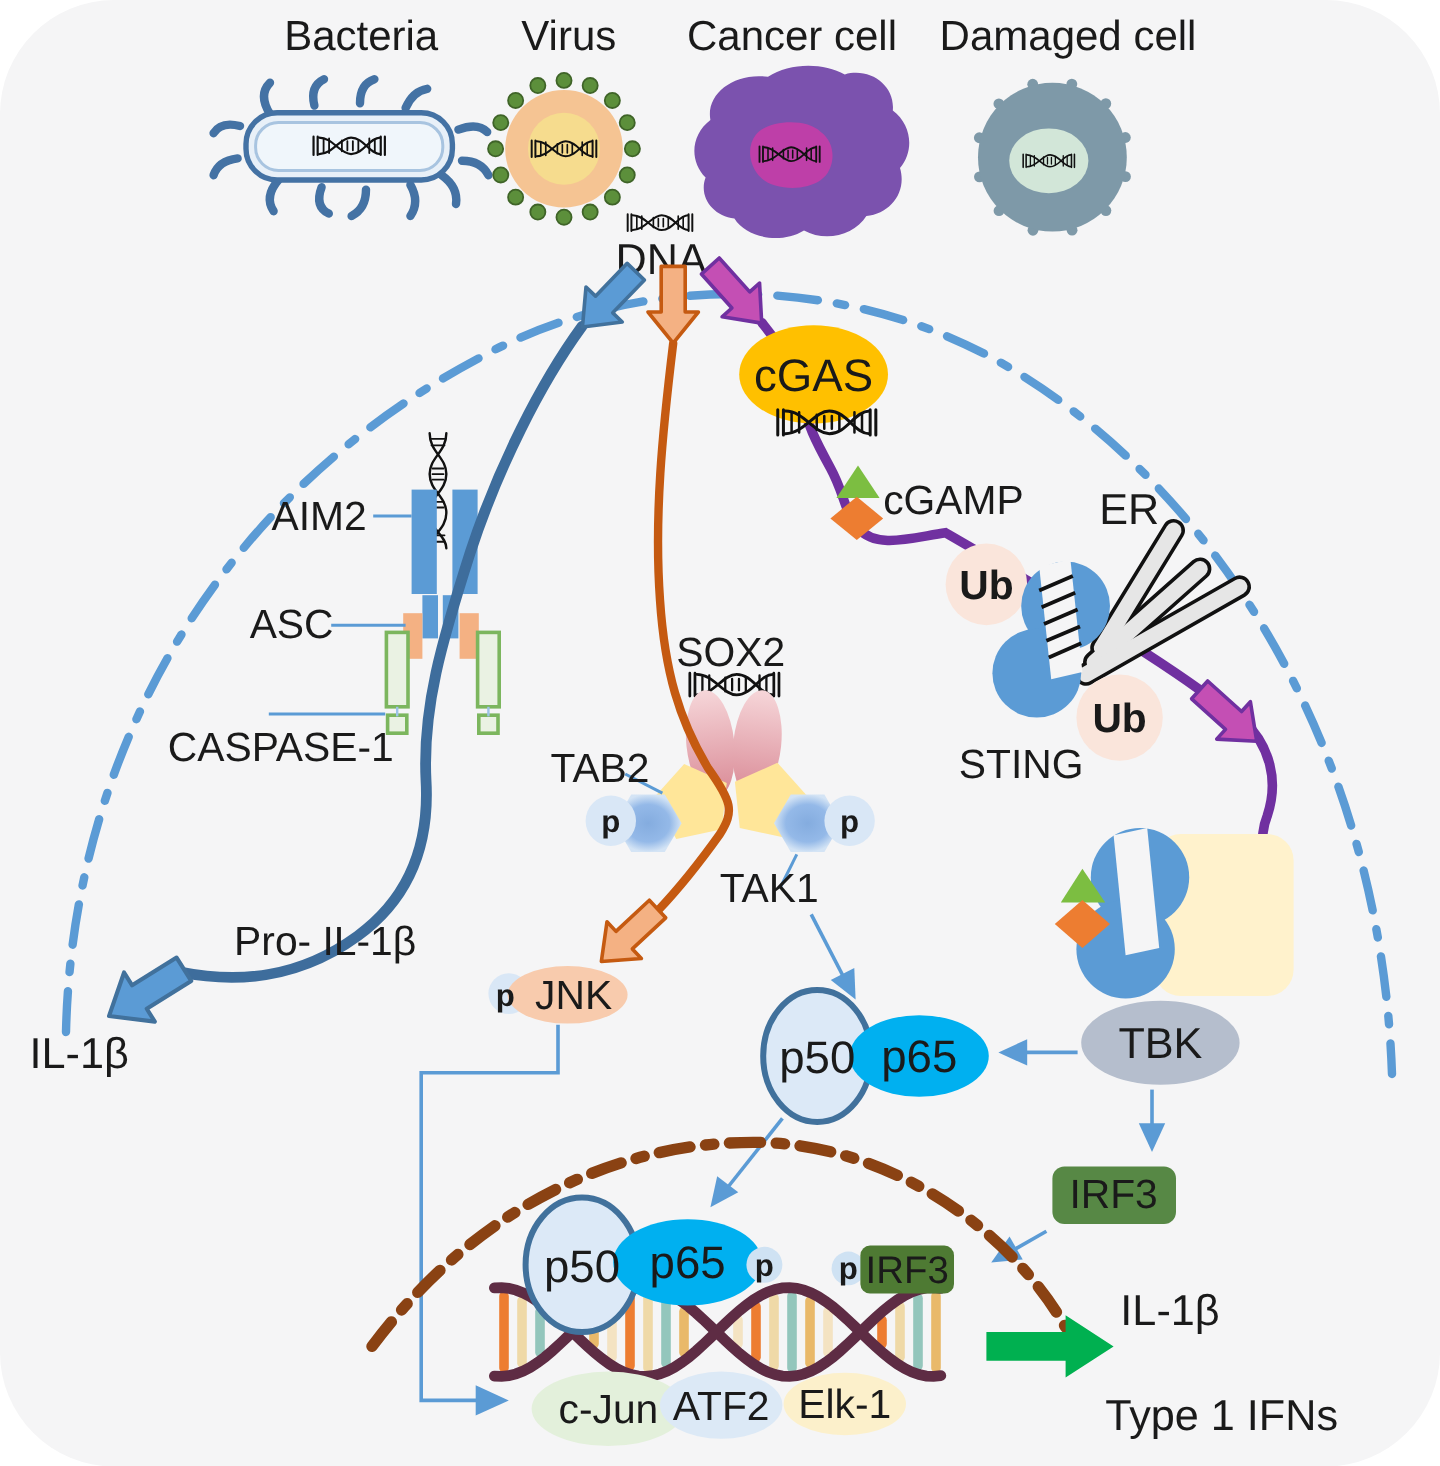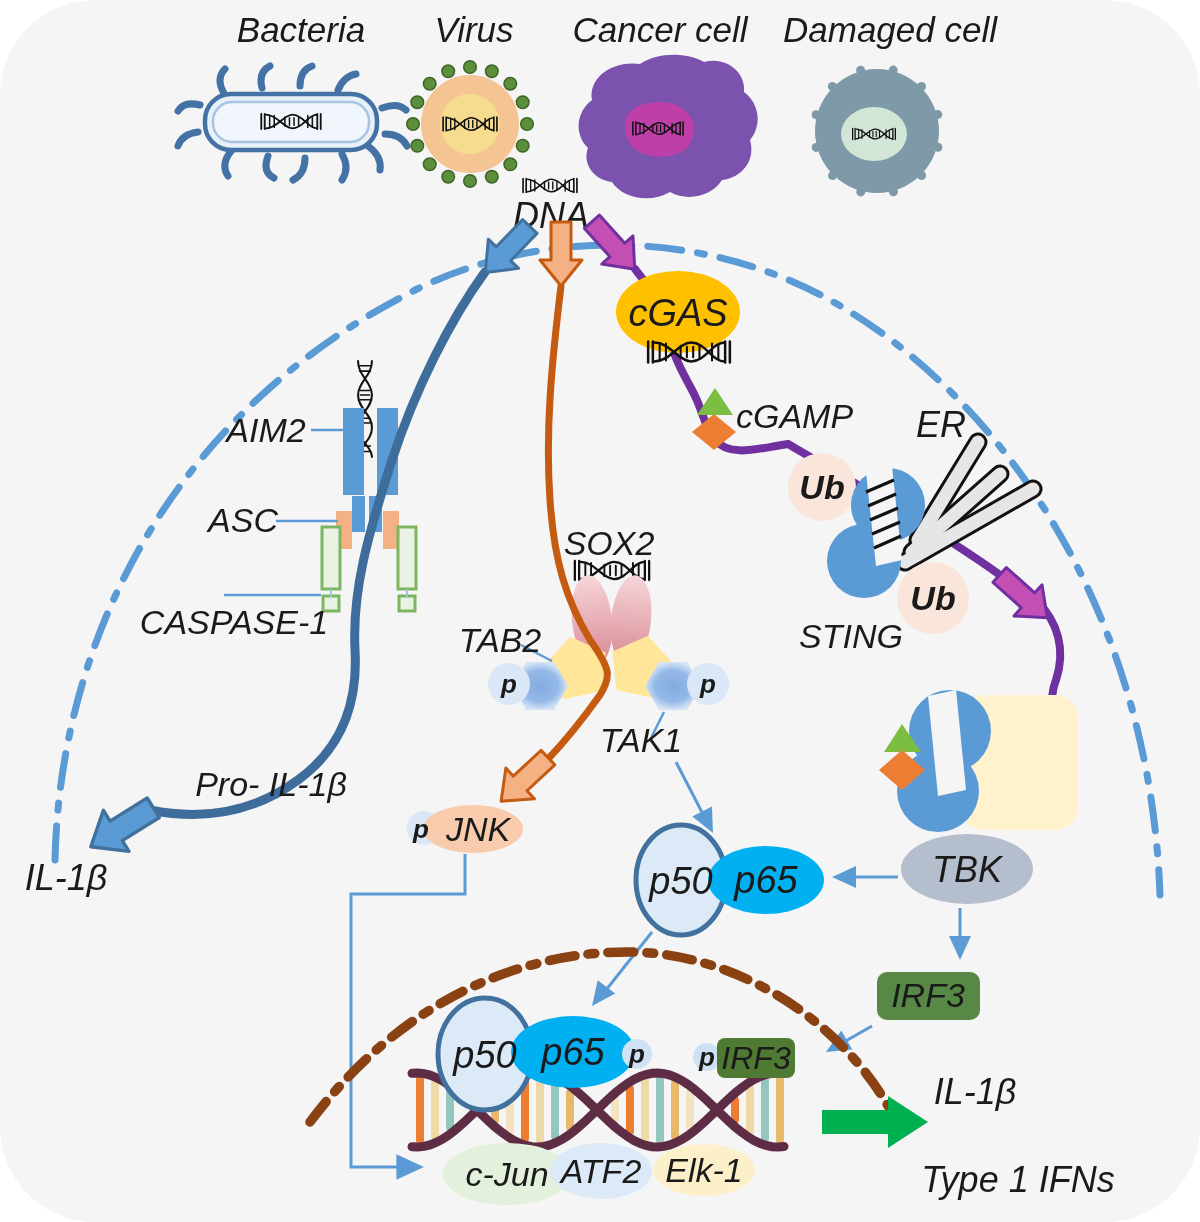"Bacteria" .stage { font-style: italic -> none }
